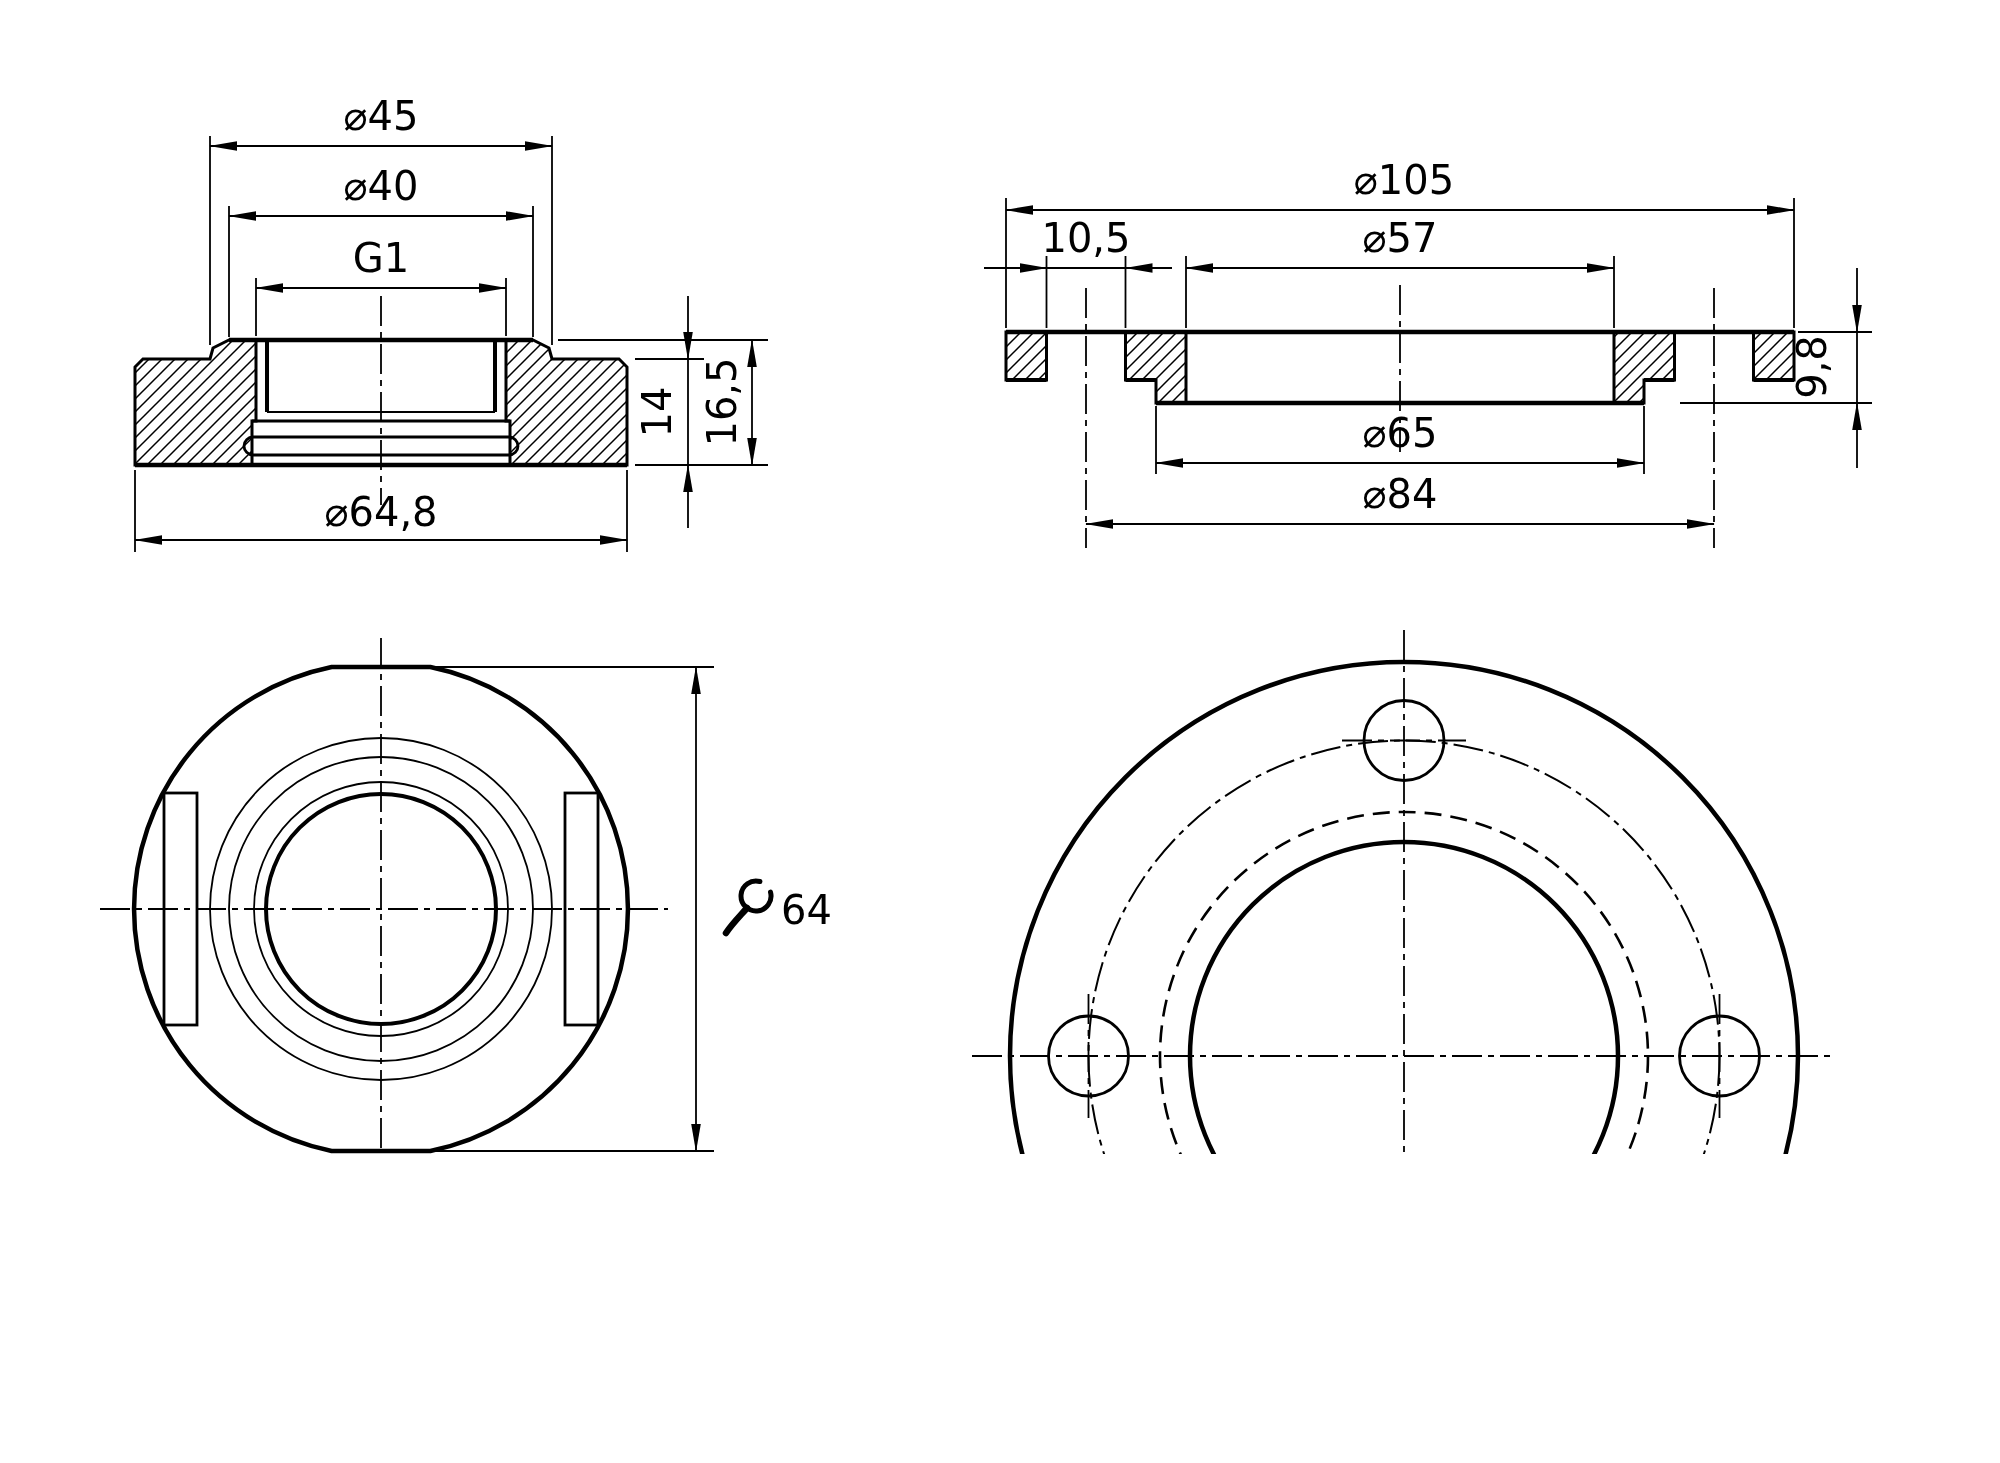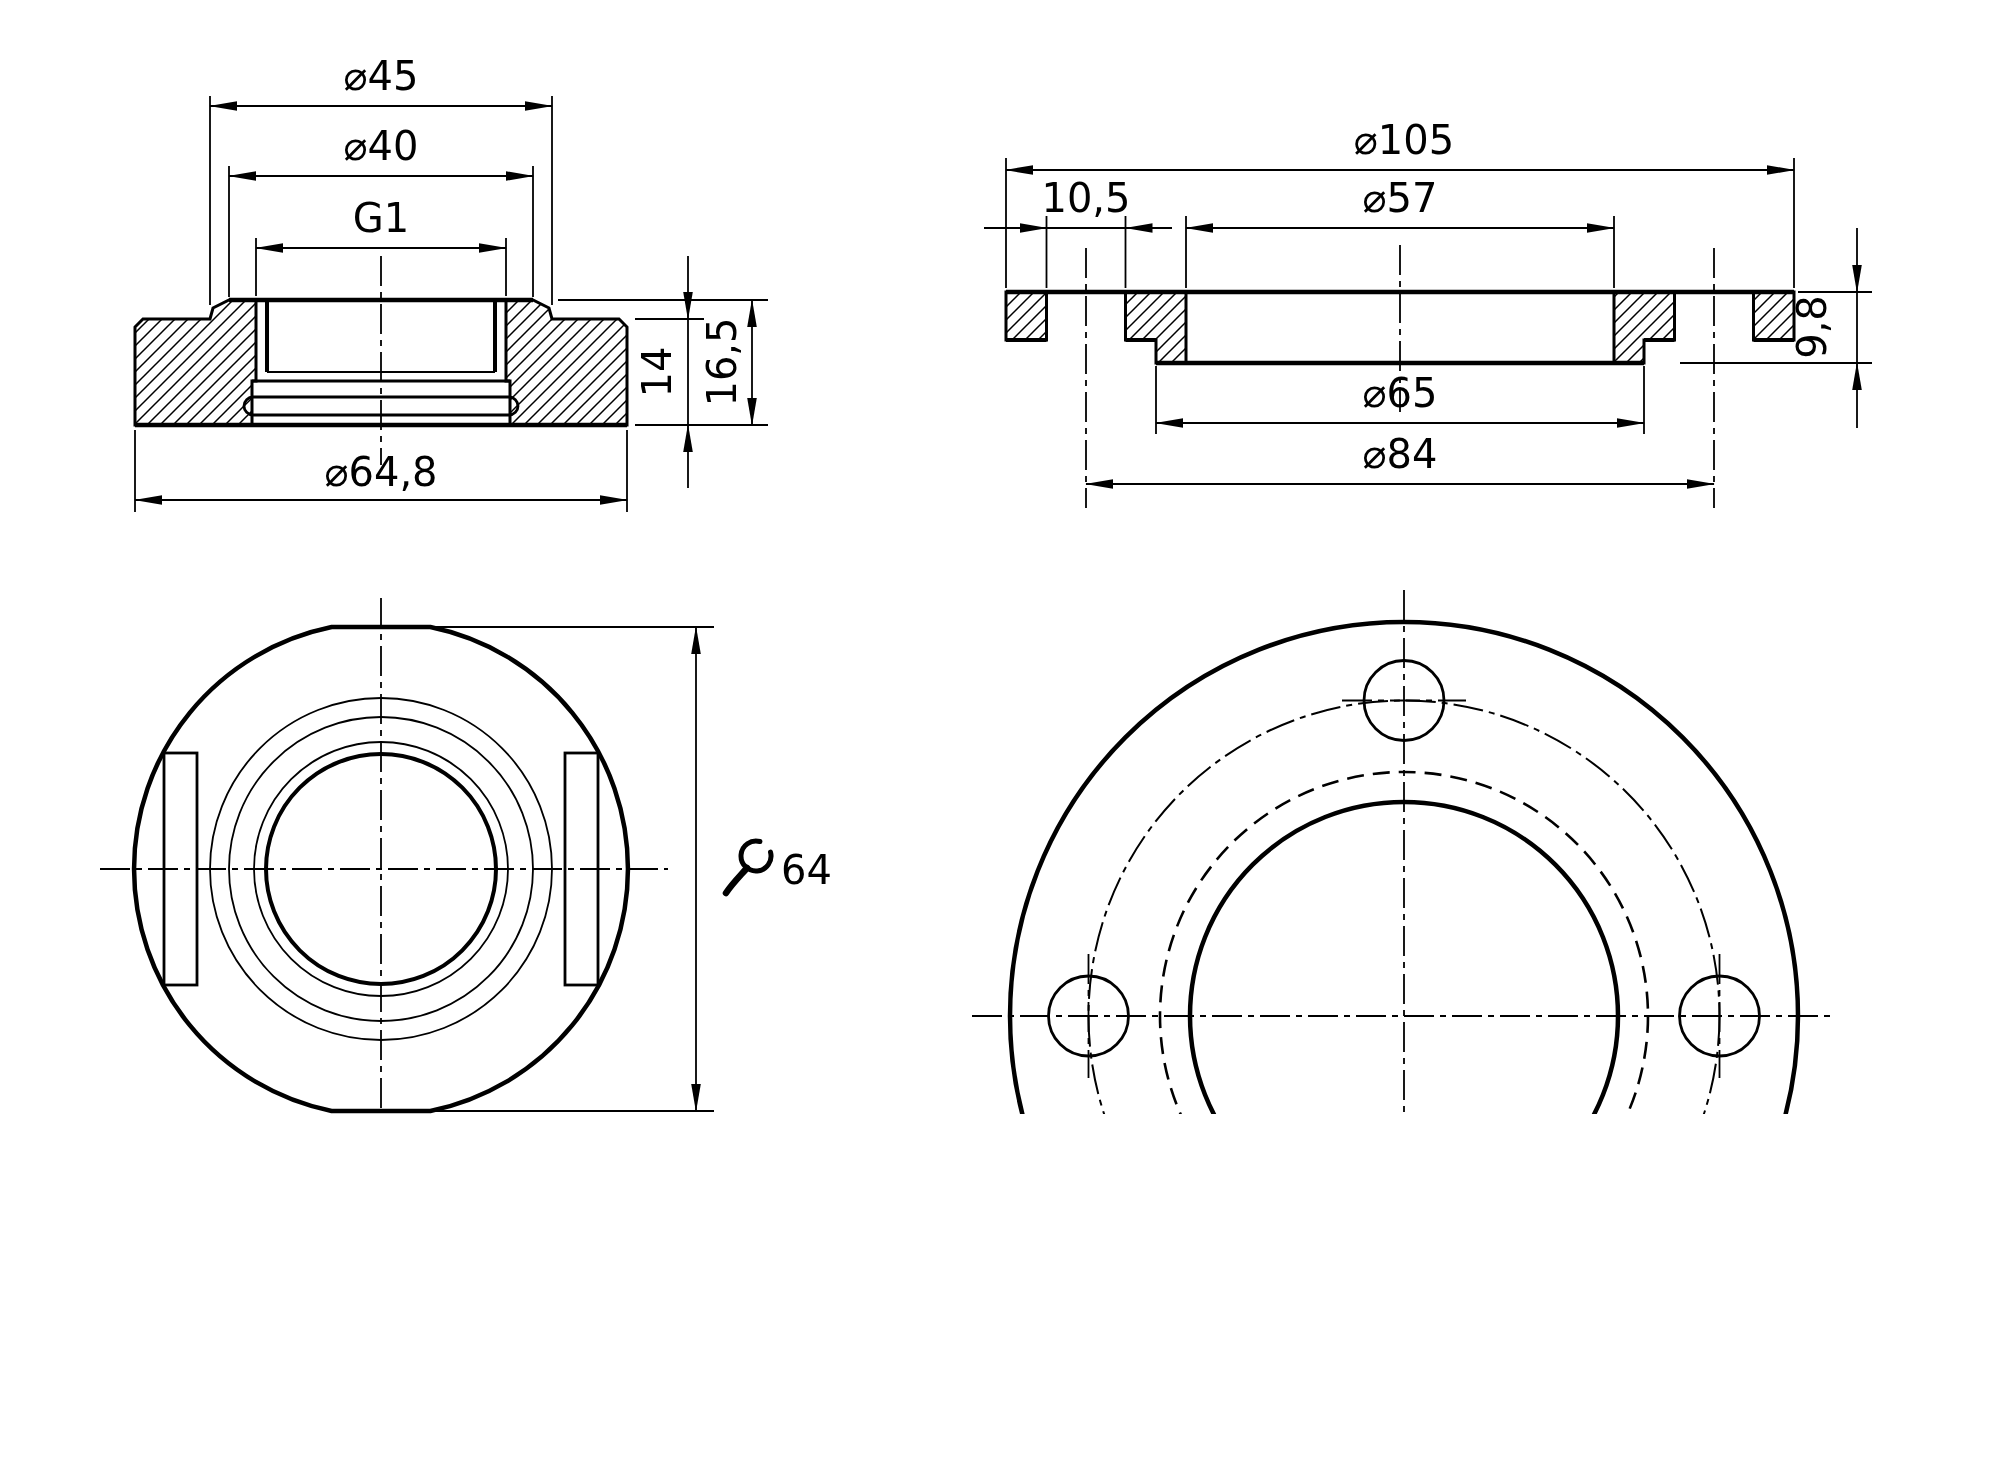"⌀45" .stage { margin-top: none -> 40px }
